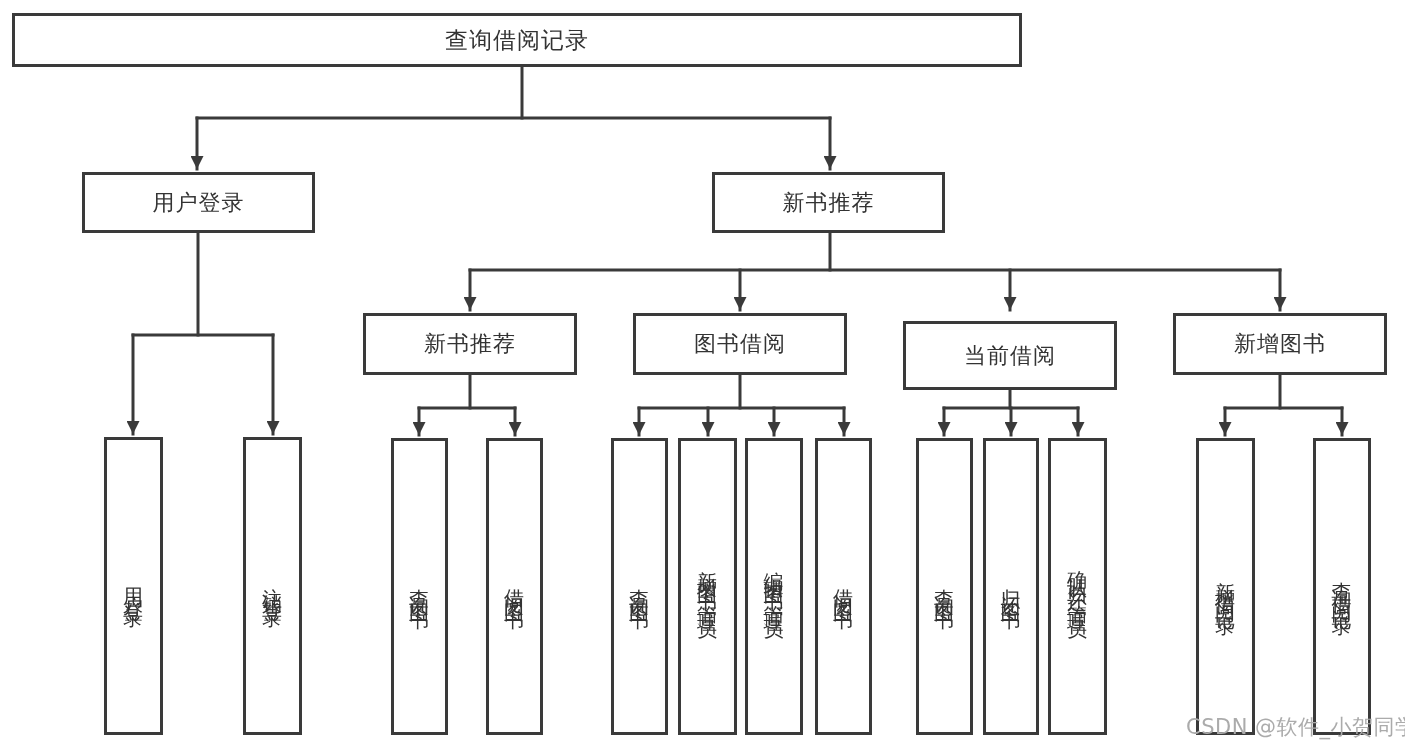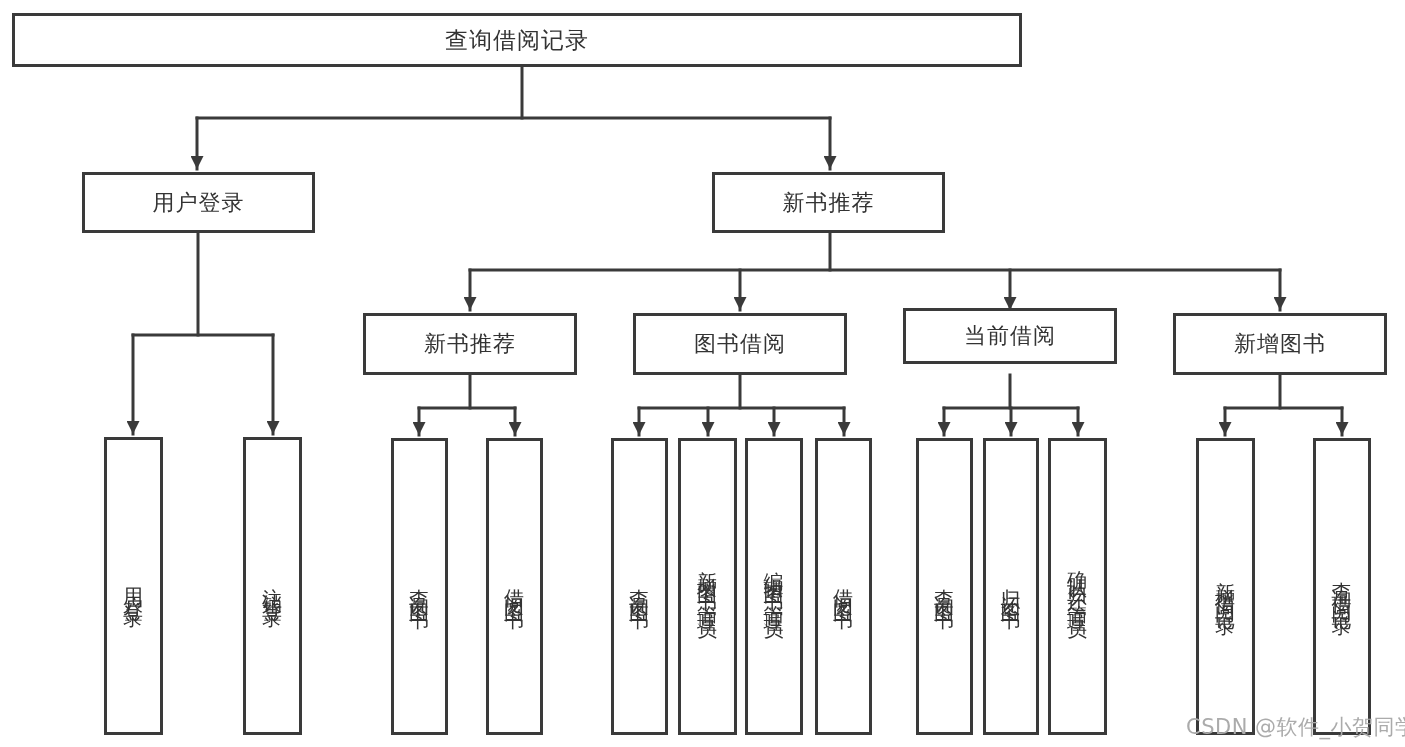"当前借阅" div.box { height: 56px -> 69px; top: 308px -> 321px }
